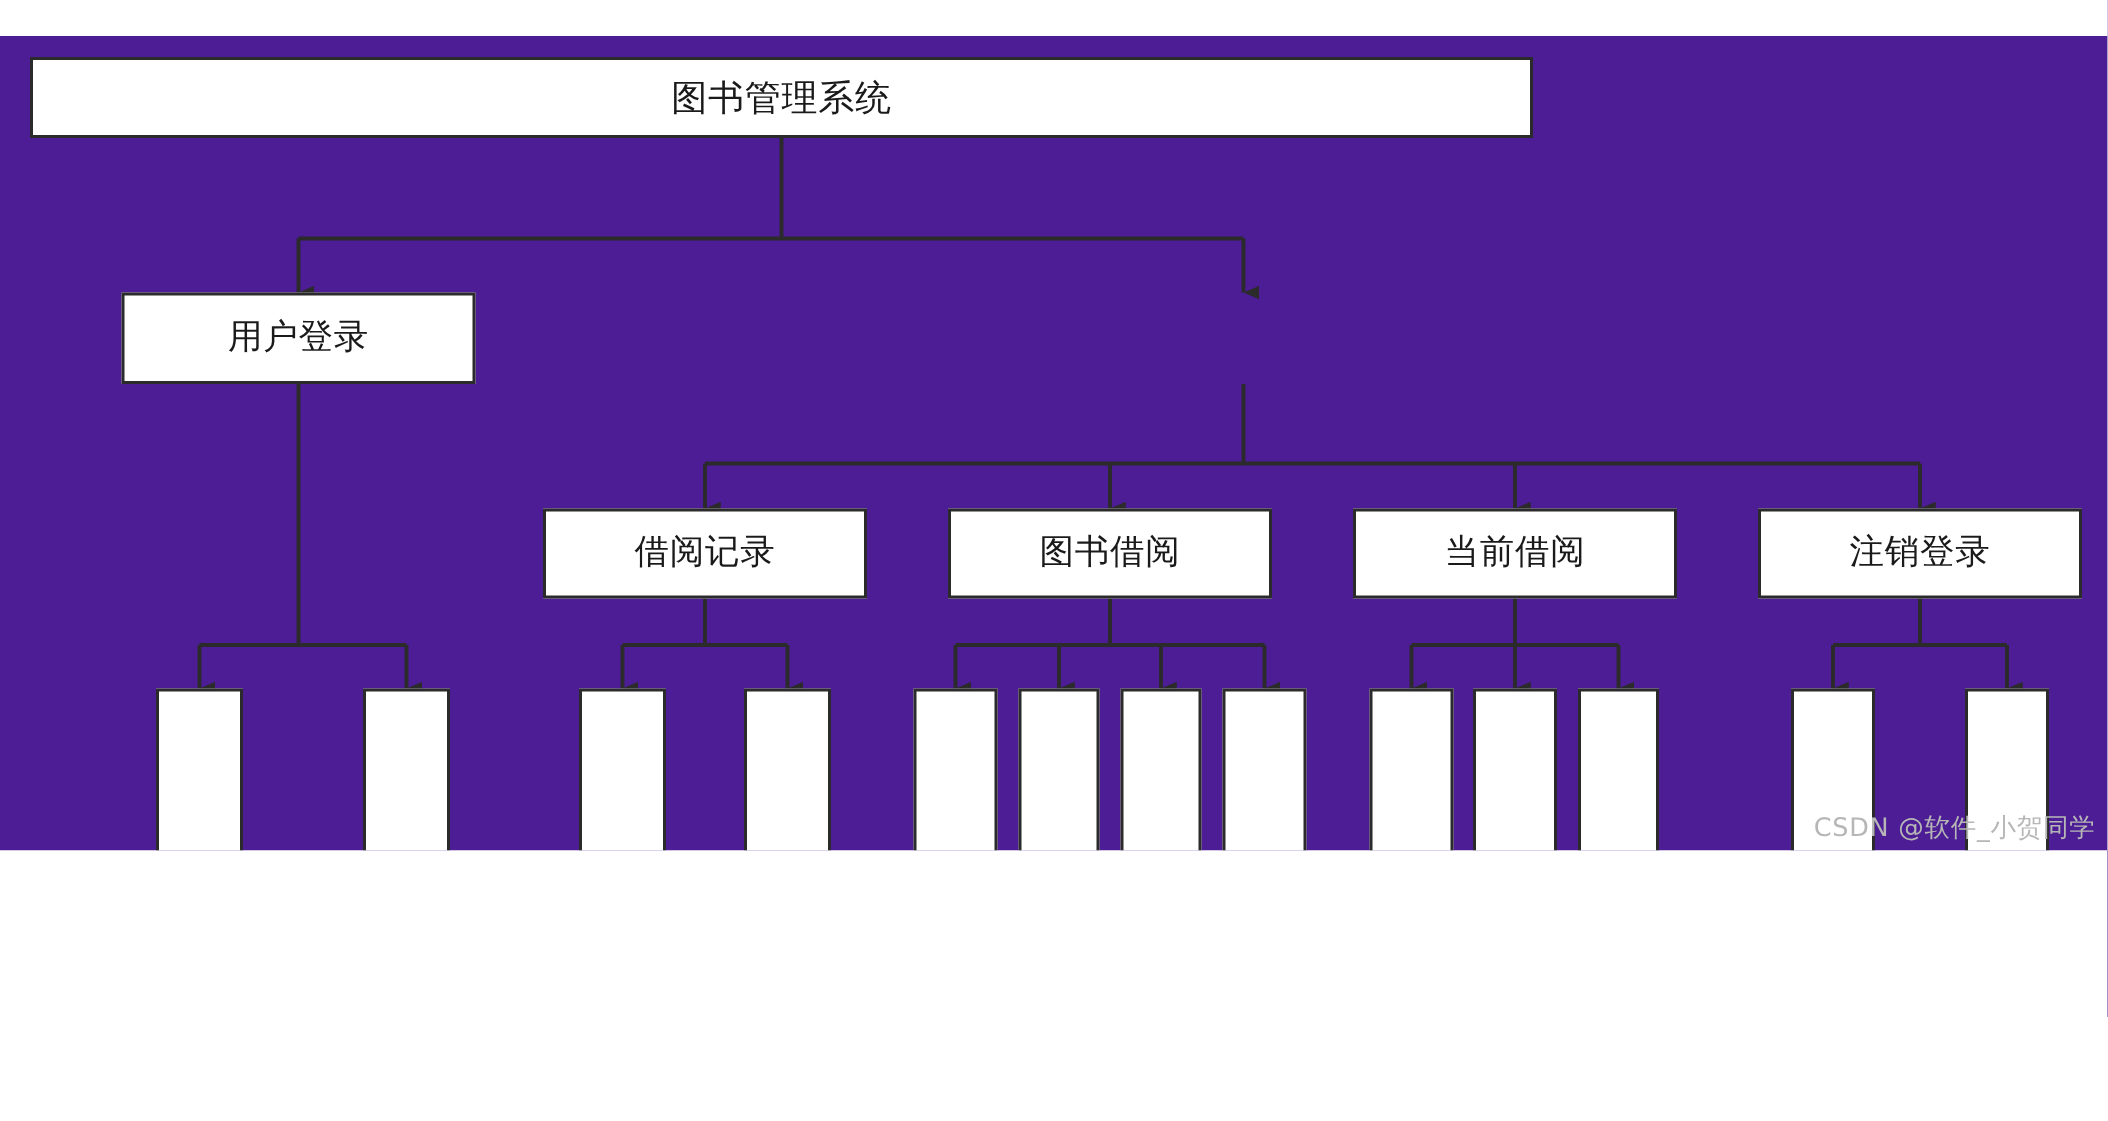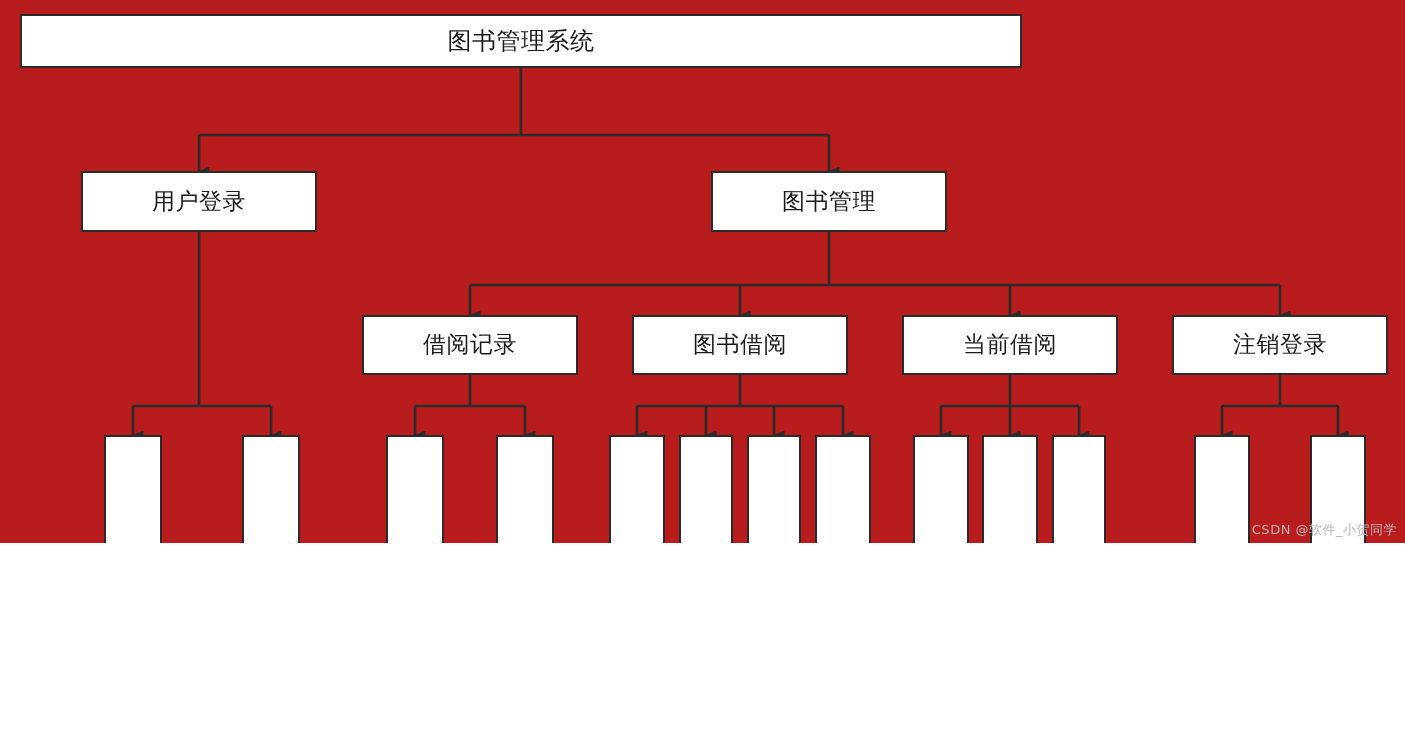"图书管理系统" #diagram-root { background: #b91c1c -> #4c1d95; margin-top: none -> 24px }
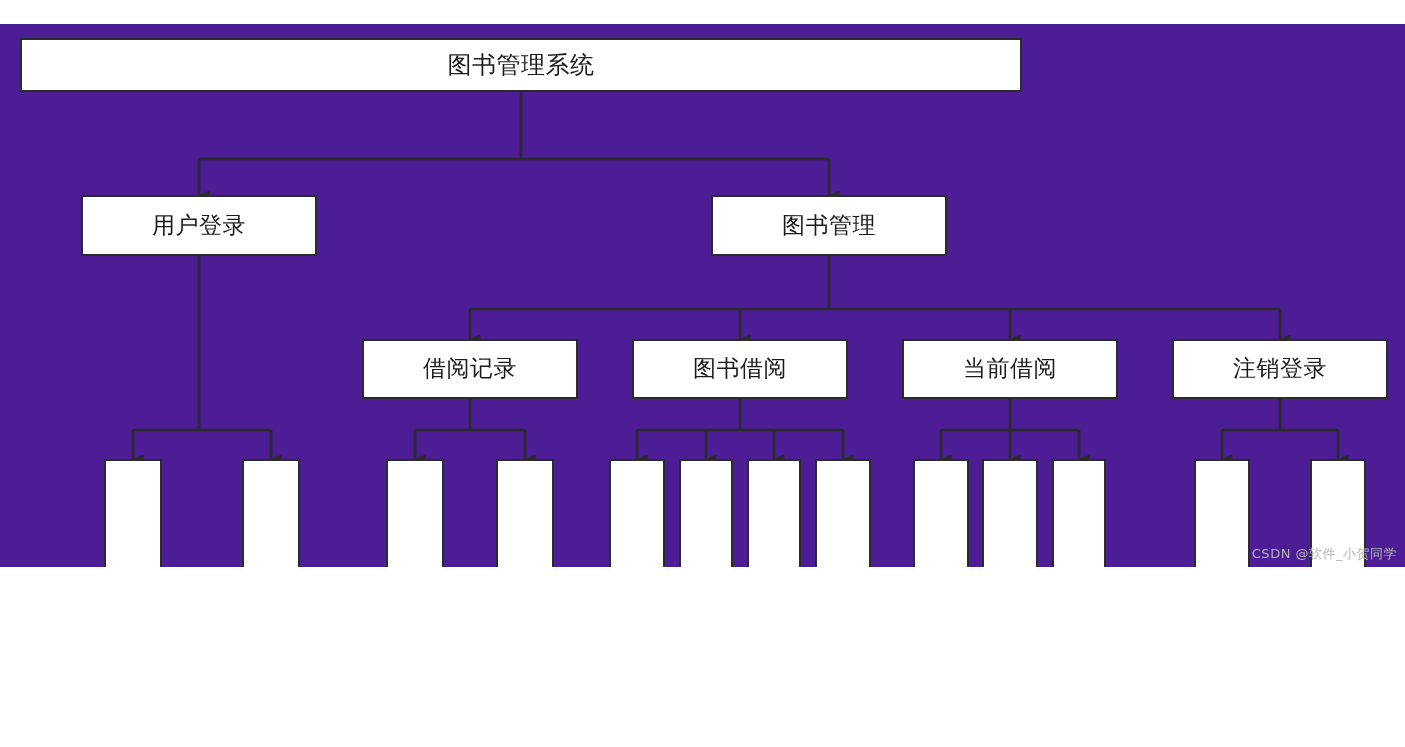"图书管理" div.node { html: <div> <span>图书管理</span> </div> -> none }
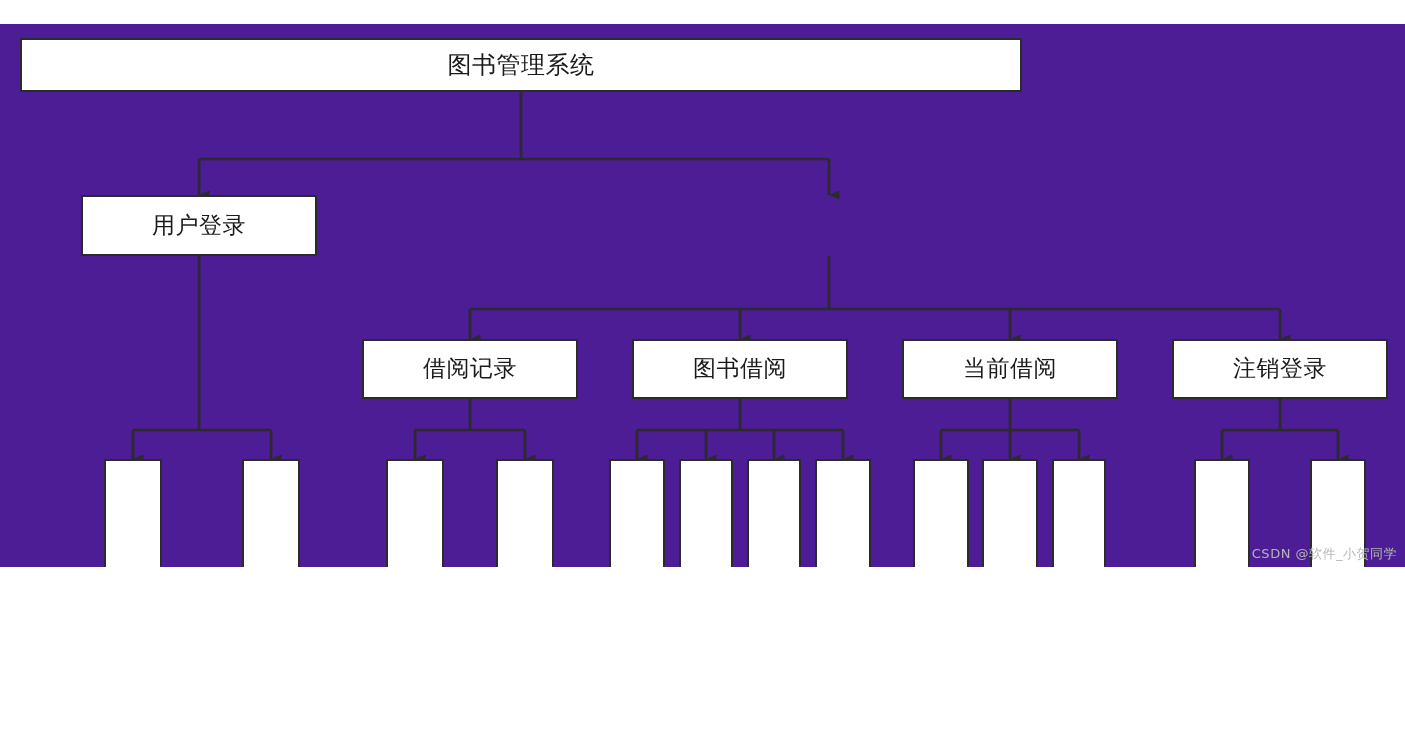"CSDN @软件_小贺同学" #watermark { font-size: 13px -> 17px }
